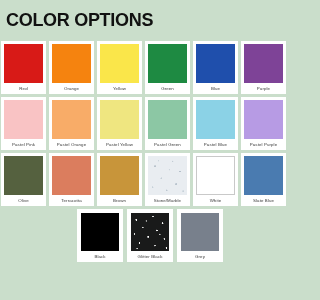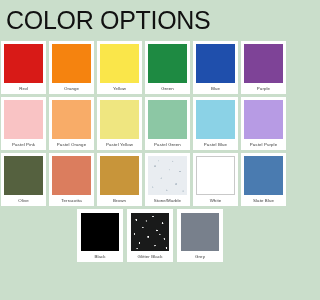"COLOR OPTIONS" .page-title { font-size: 25px -> 18px; font-weight: normal -> bold }
